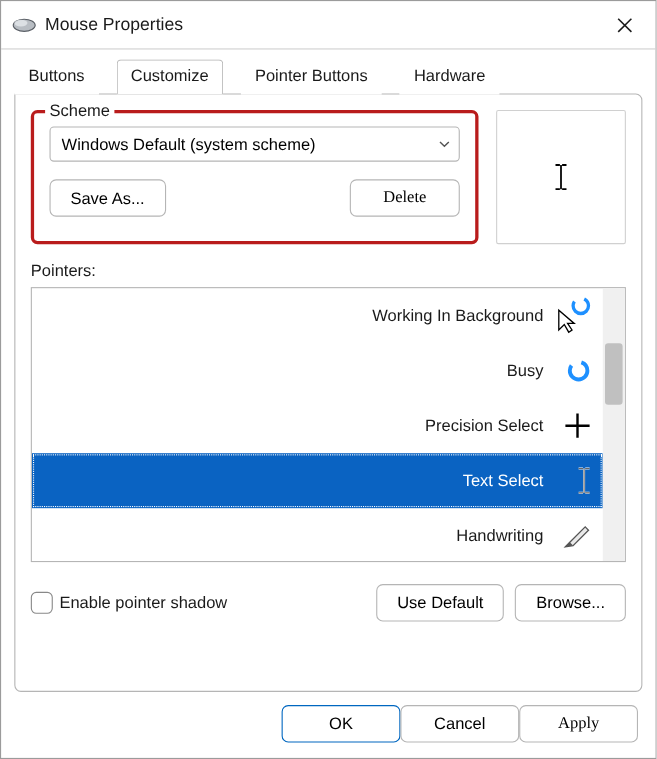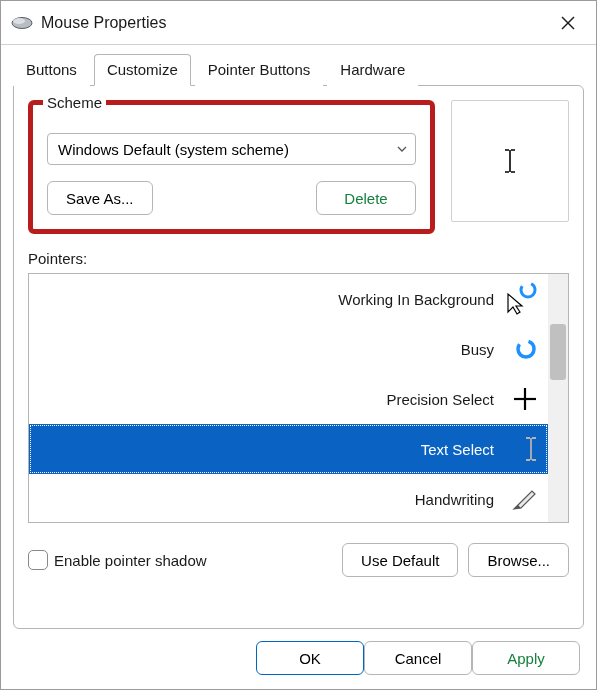"Buttons" .tabs { gap: 4px -> 16px }
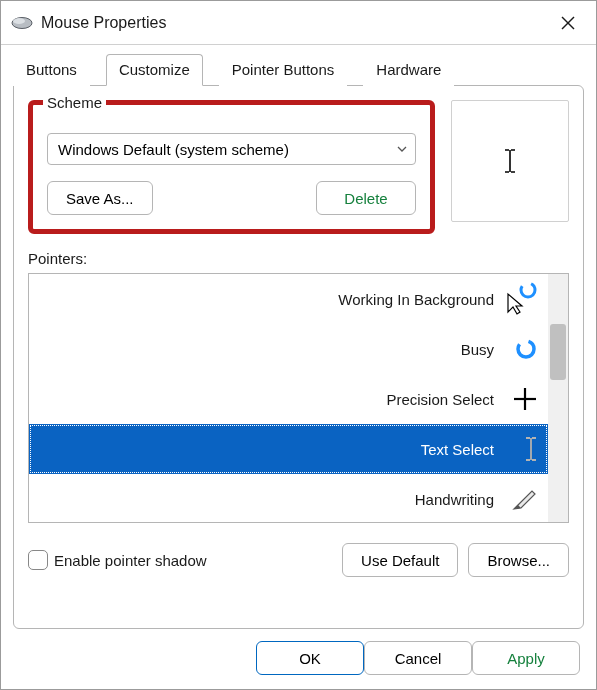"Scheme" .fieldset { border: 5px solid #b91c1c -> 3px solid #b91c1c; padding: 28px 14px 14px 14px -> 12px 14px 14px 14px }
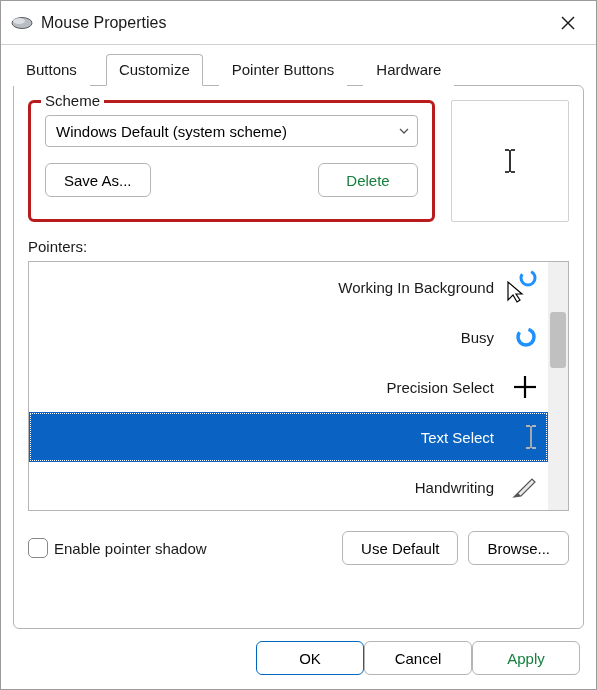"Delete" .btn.disabled { color: #15803d -> #000000; font-family: none -> Liberation Serif, serif }
